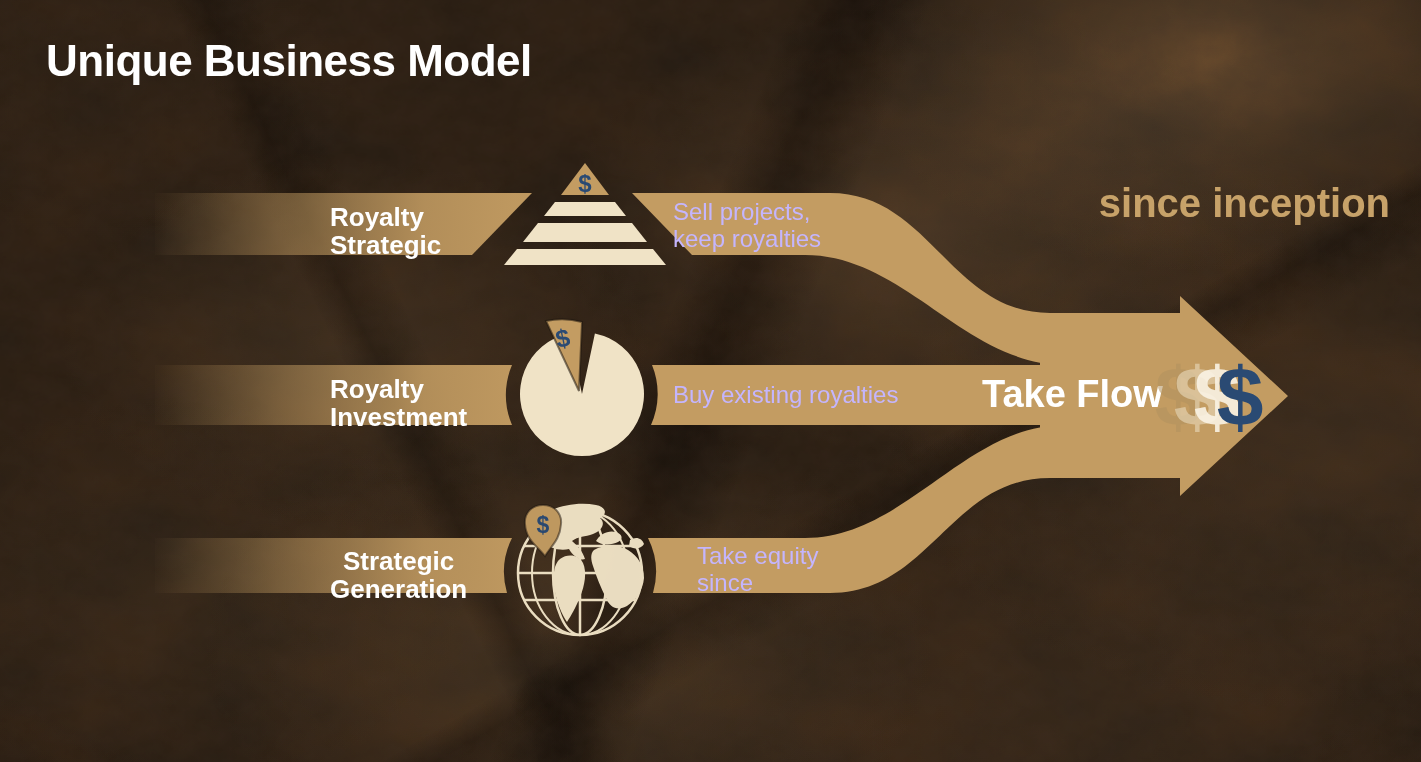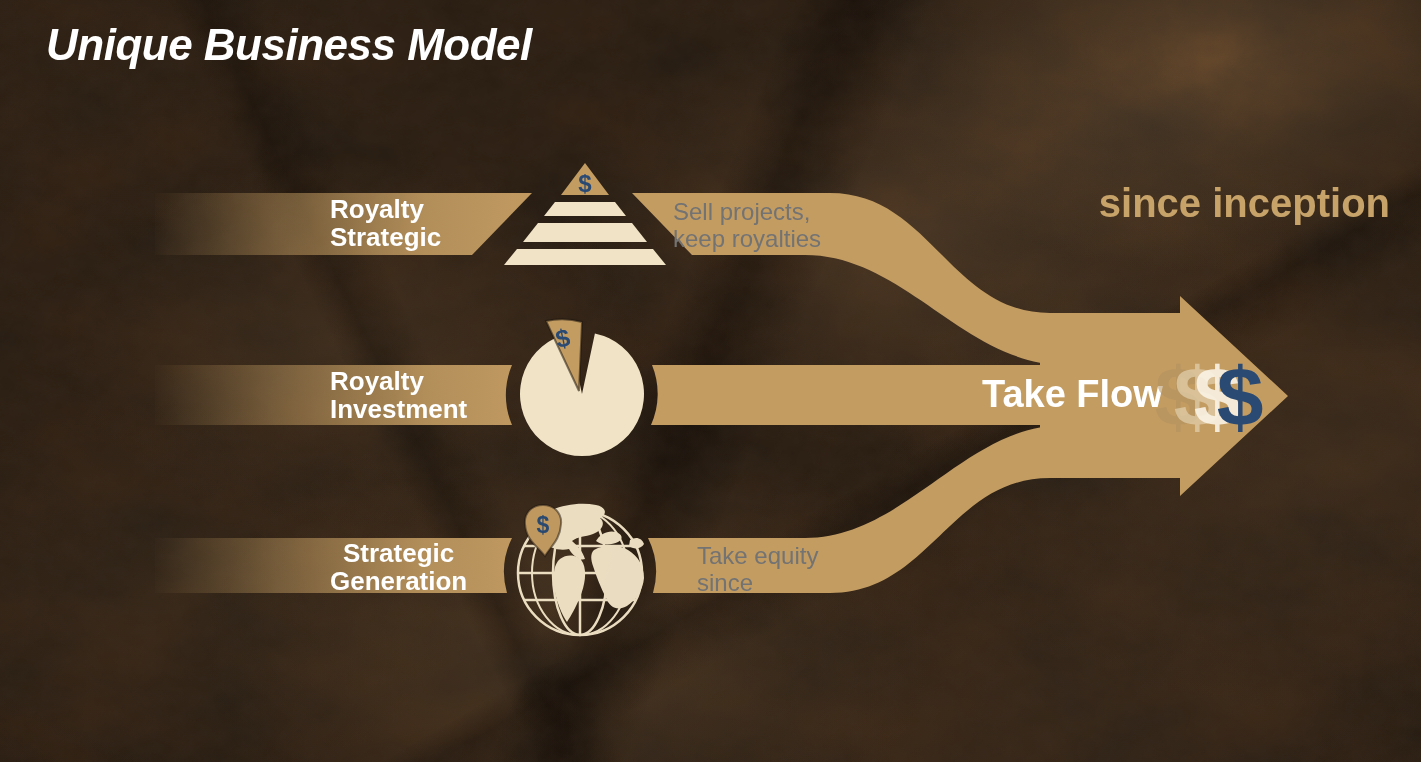"Unique Business Model" .page-title { font-style: italic -> none; top: 20px -> 36px }
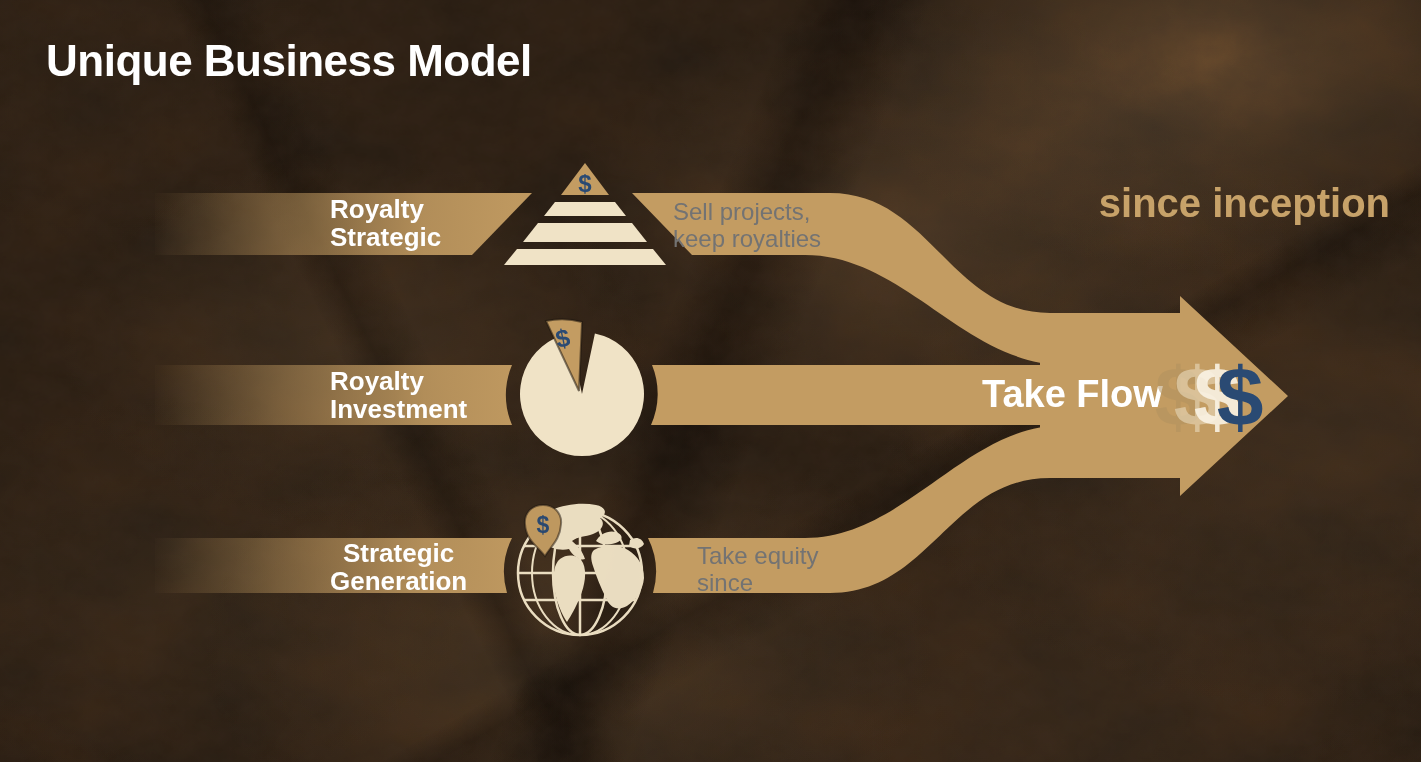"Royalty" .row-label { margin-top: none -> 8px }
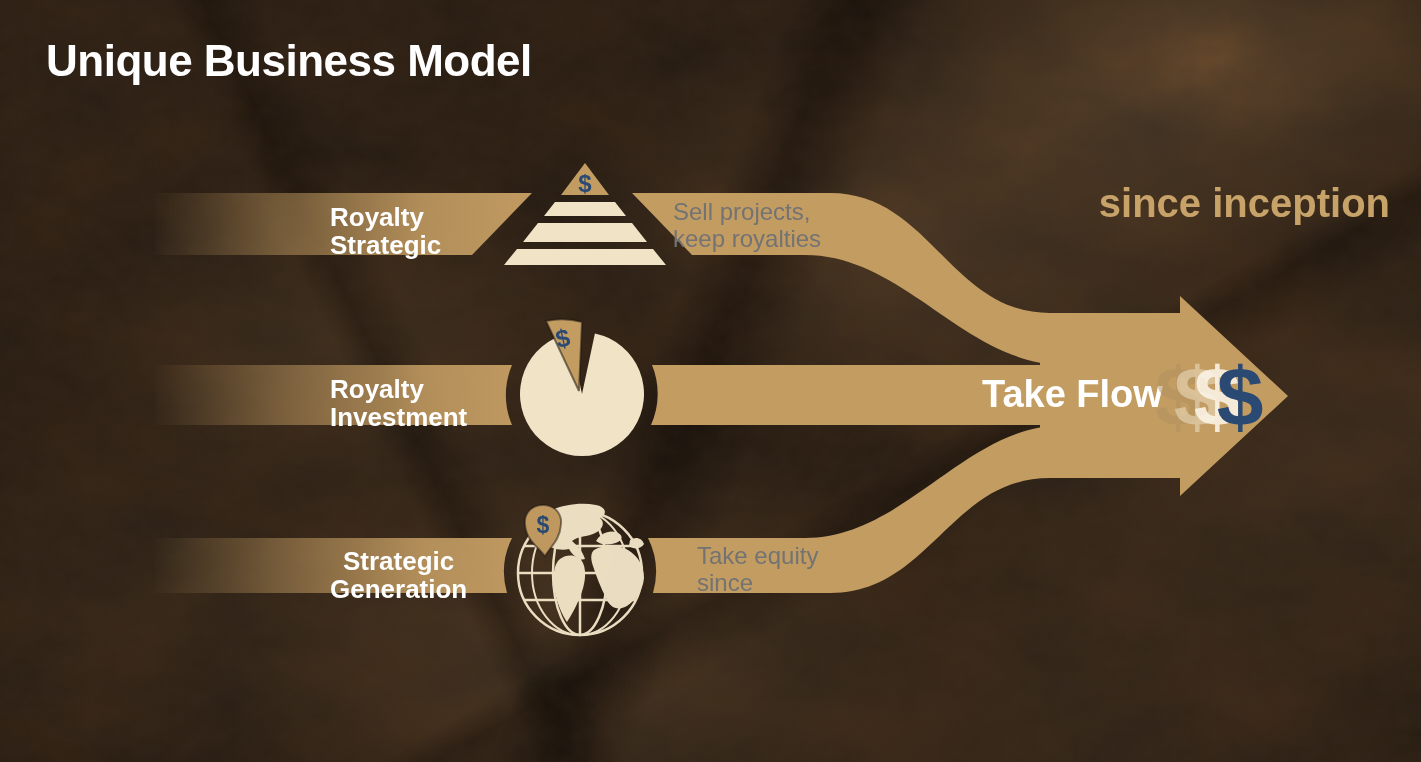"Sell projects," .row-desc { color: #737373 -> #c4b5fd }
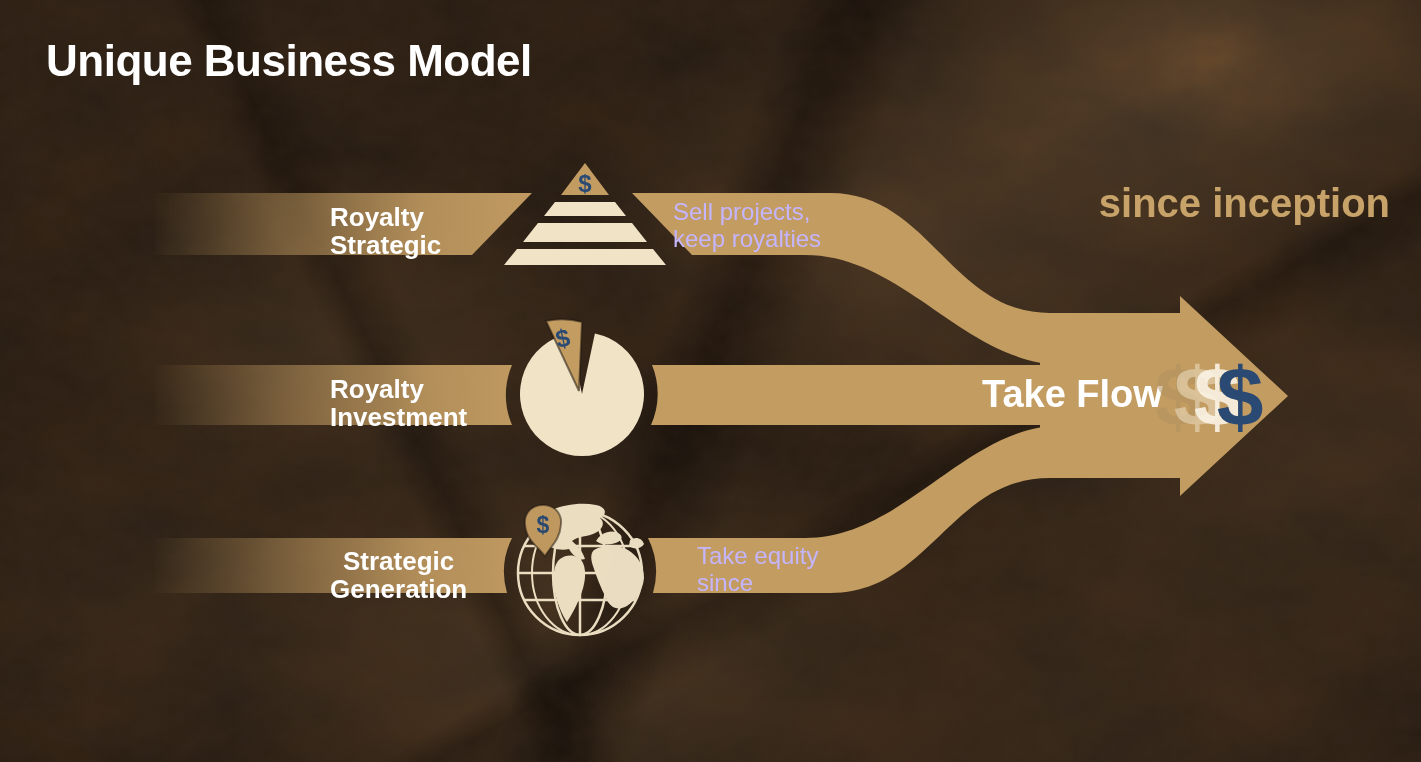"Buy existing royalties" div.abs { html: none -> <div> <div>Buy existing royalties</div> </div> }
